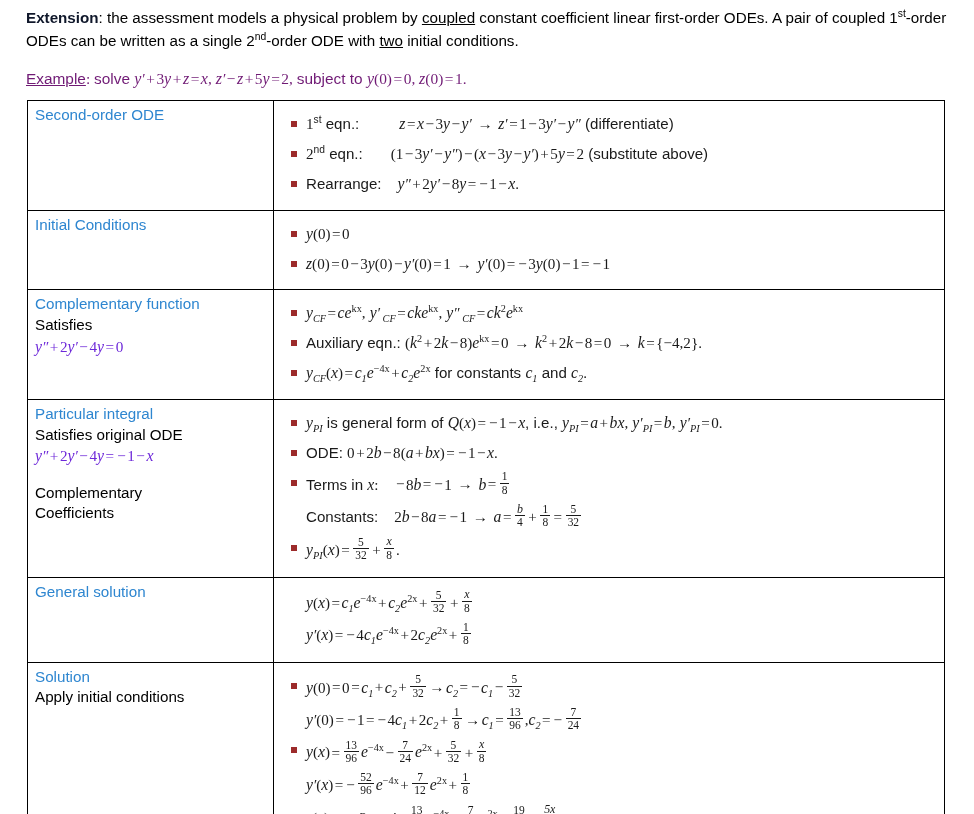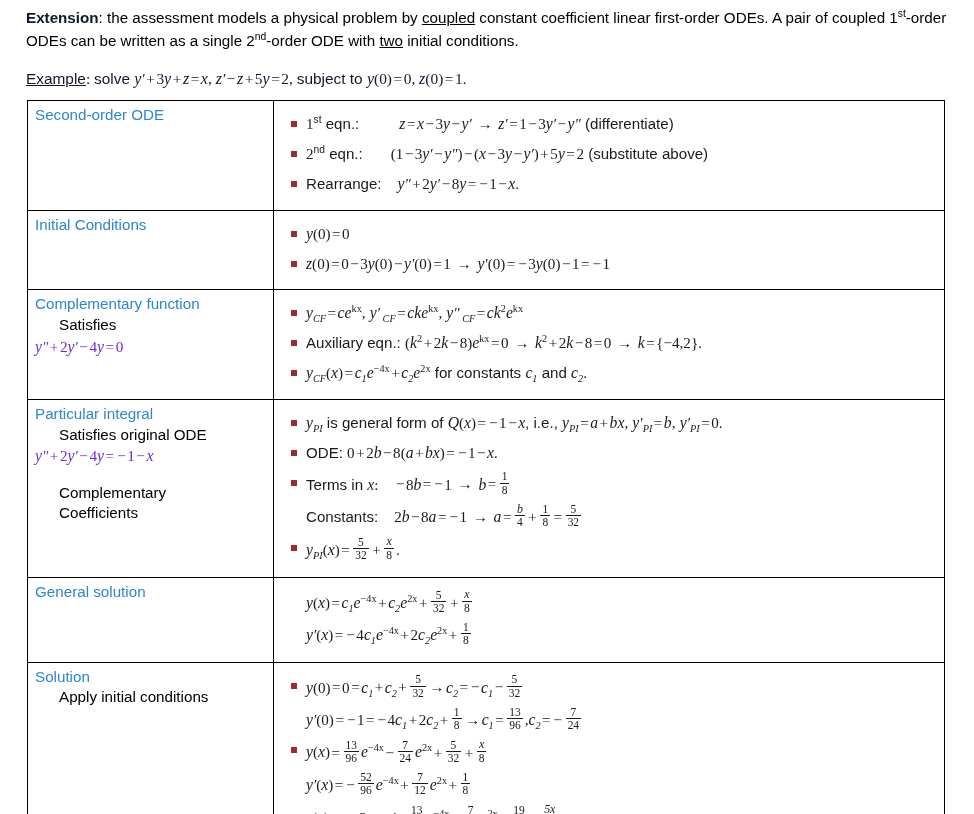"Example: solve y′+3y+z=x, z′−z+5y=2," .example { color: #0f172a -> #701a75 }
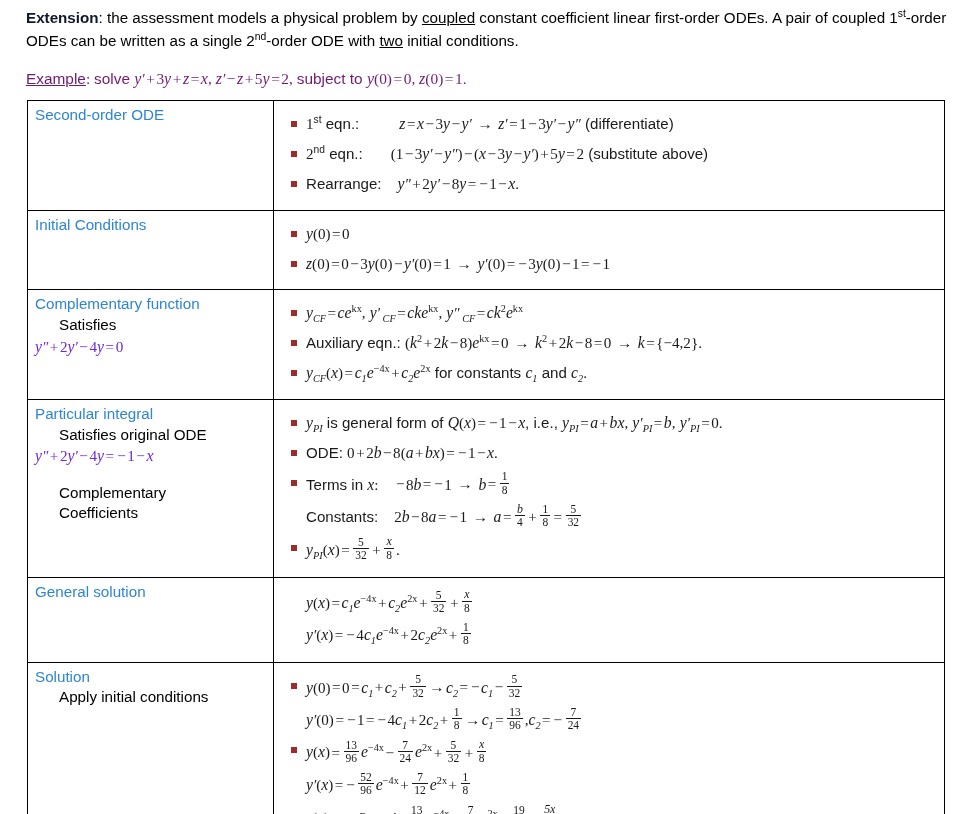"Satisfies" .lbl-black { margin-left: 24px -> none }
